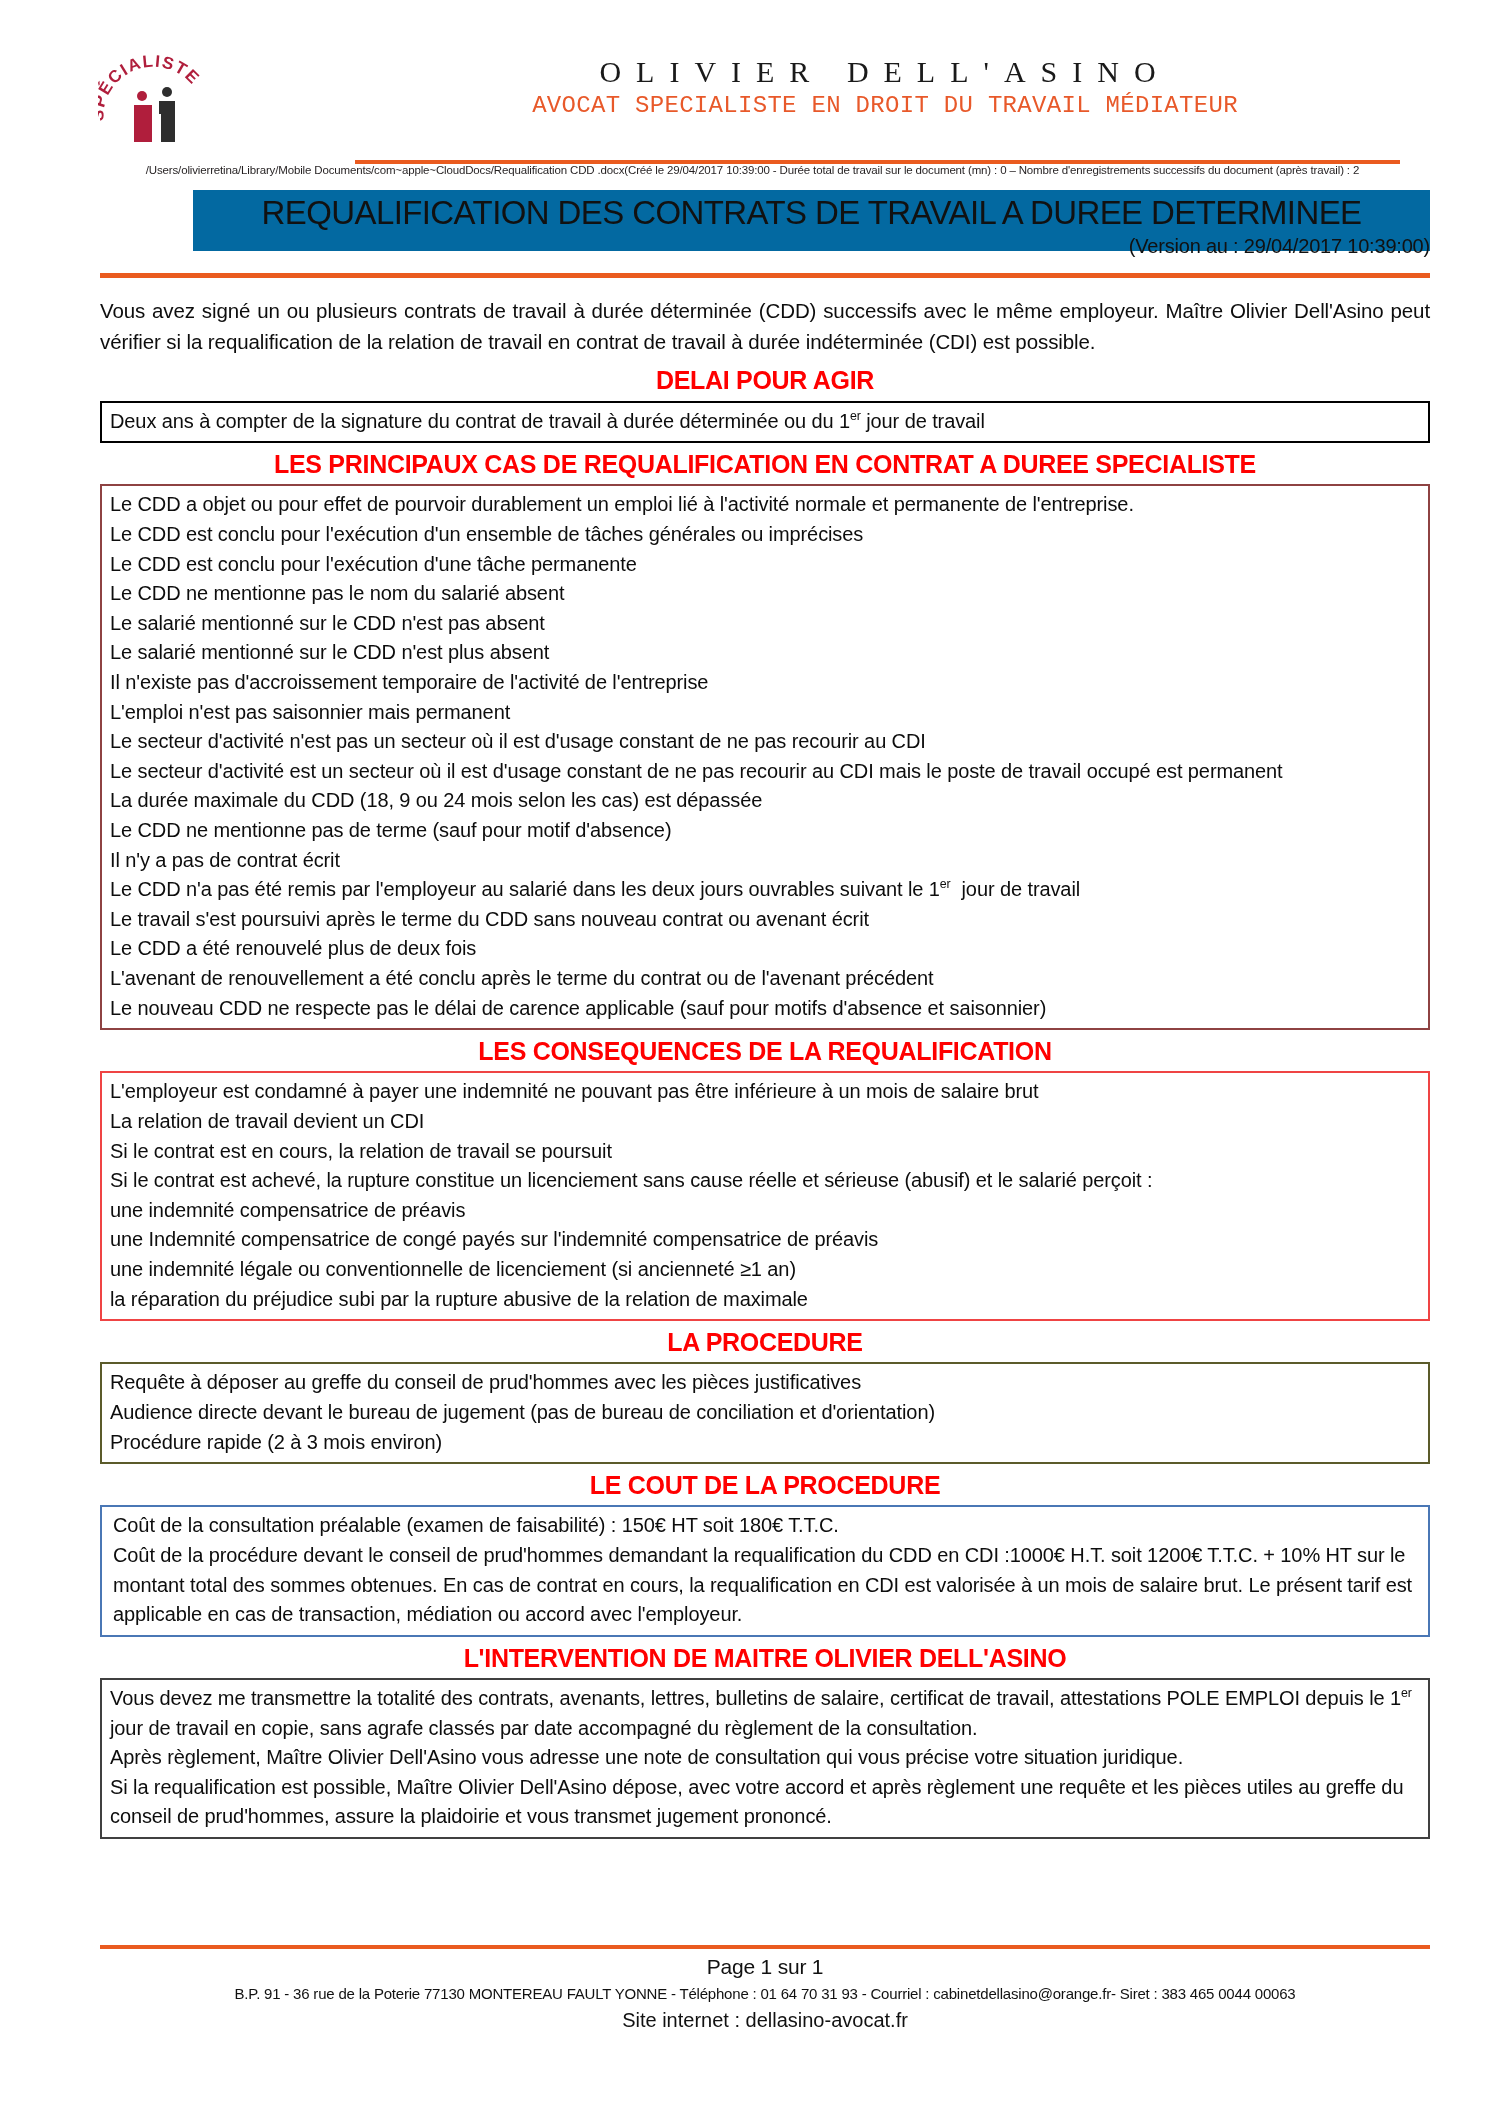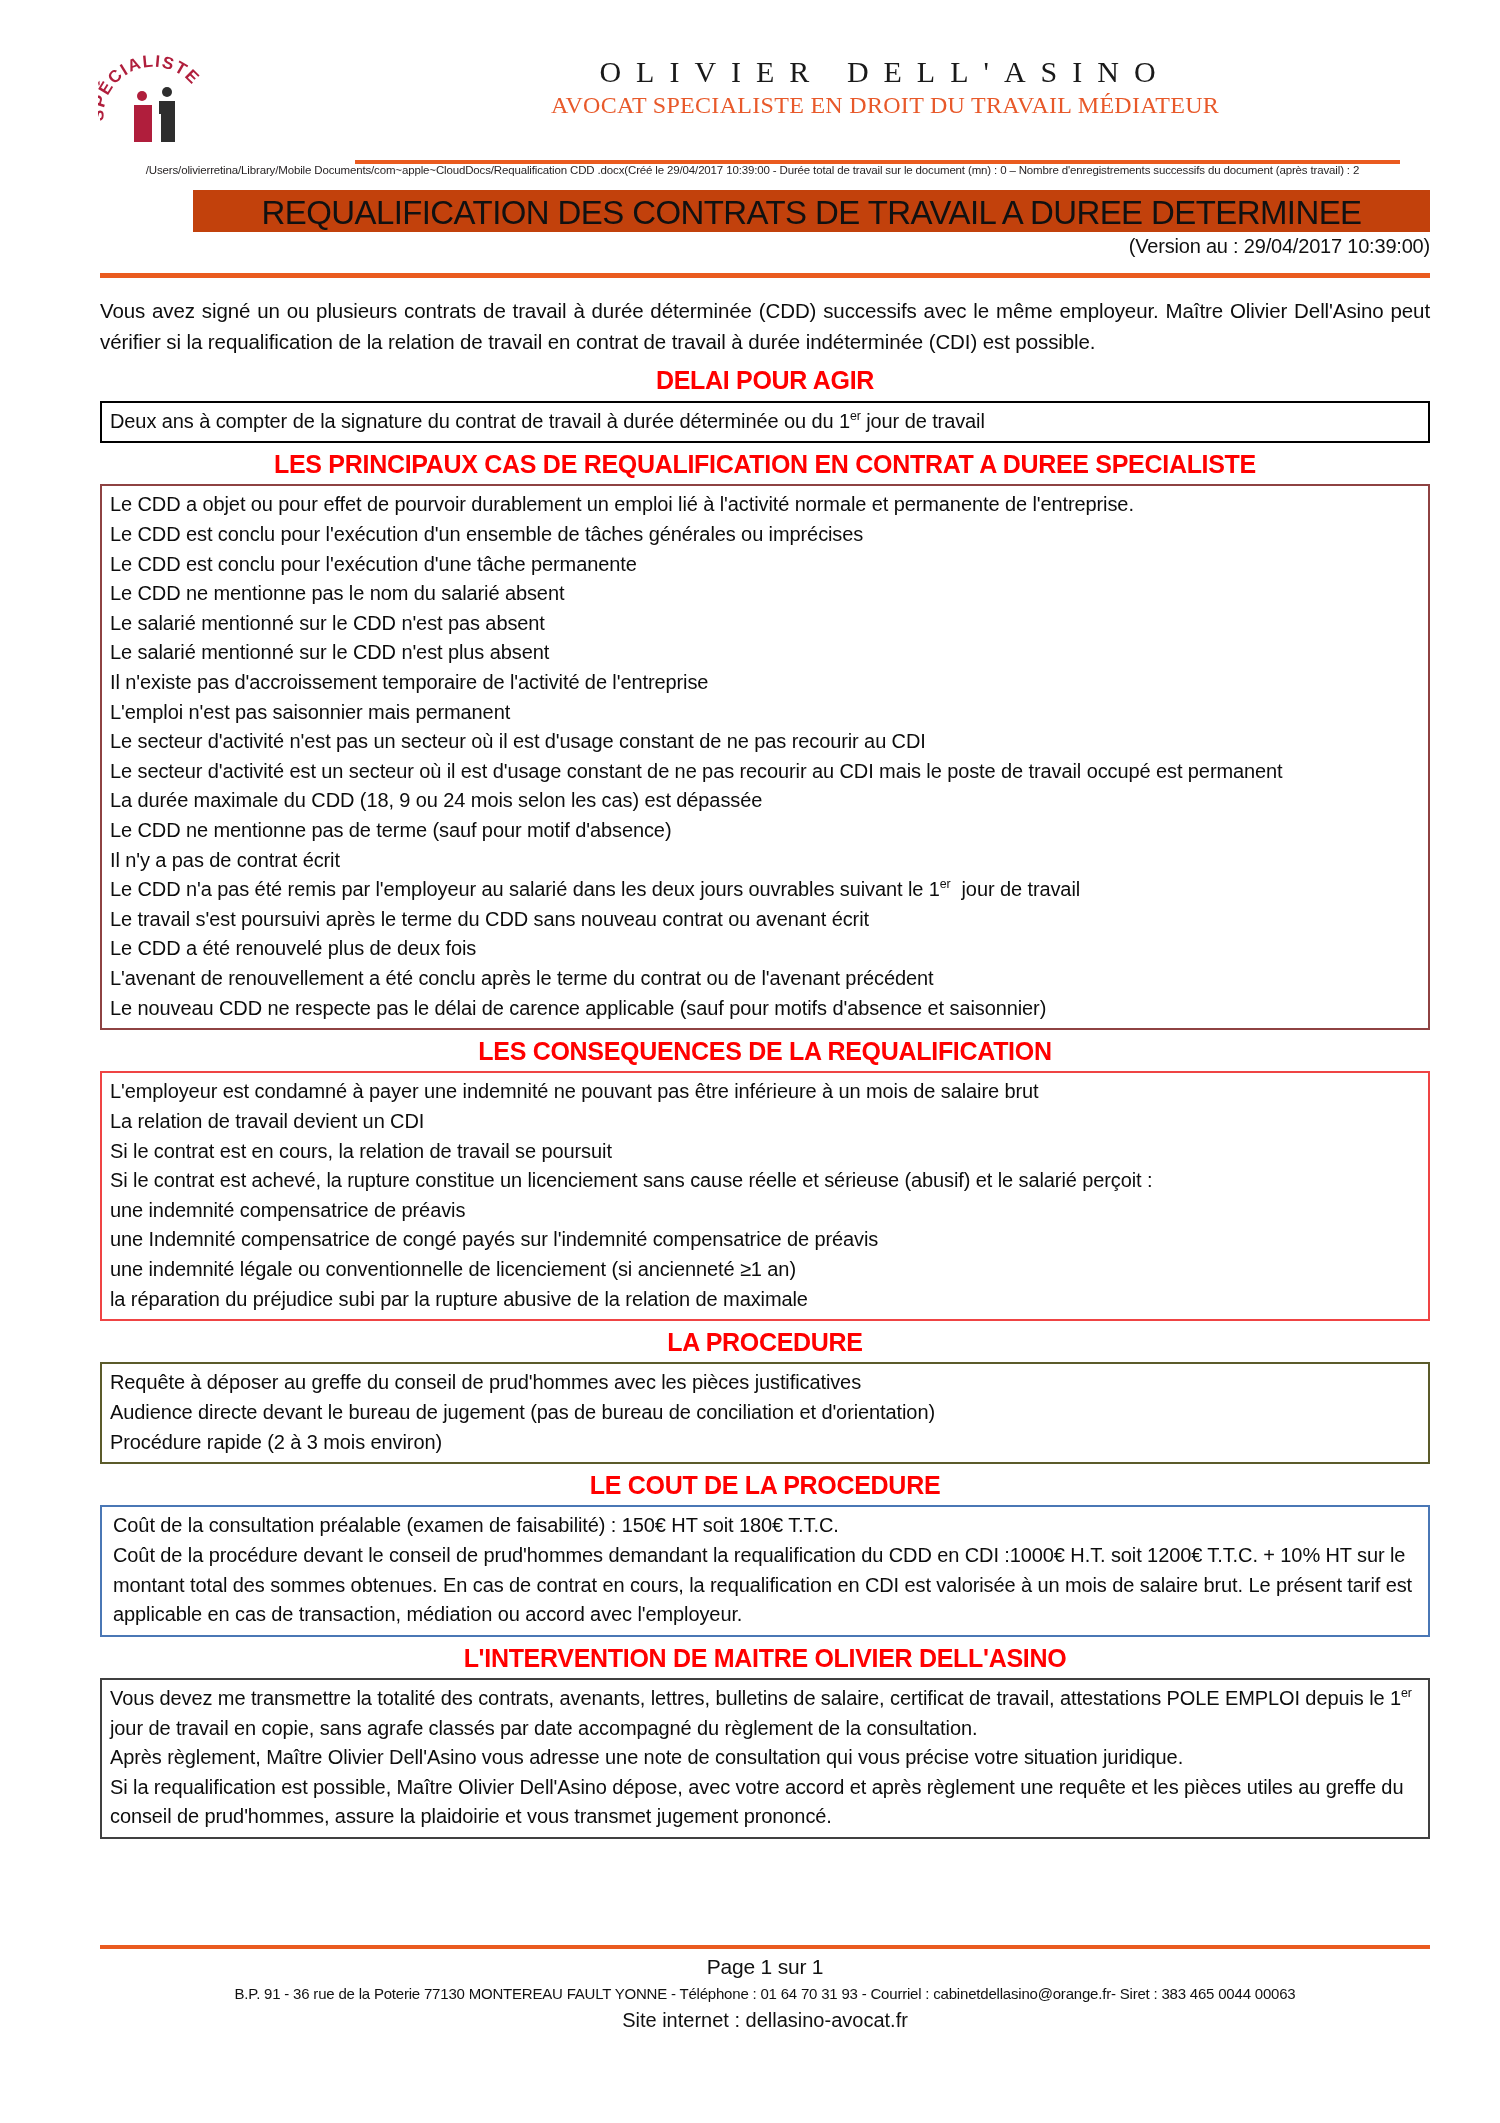"AVOCAT SPECIALISTE EN DROIT DU" .firm-sub { font-family: Liberation Serif, serif -> Liberation Mono, monospace }
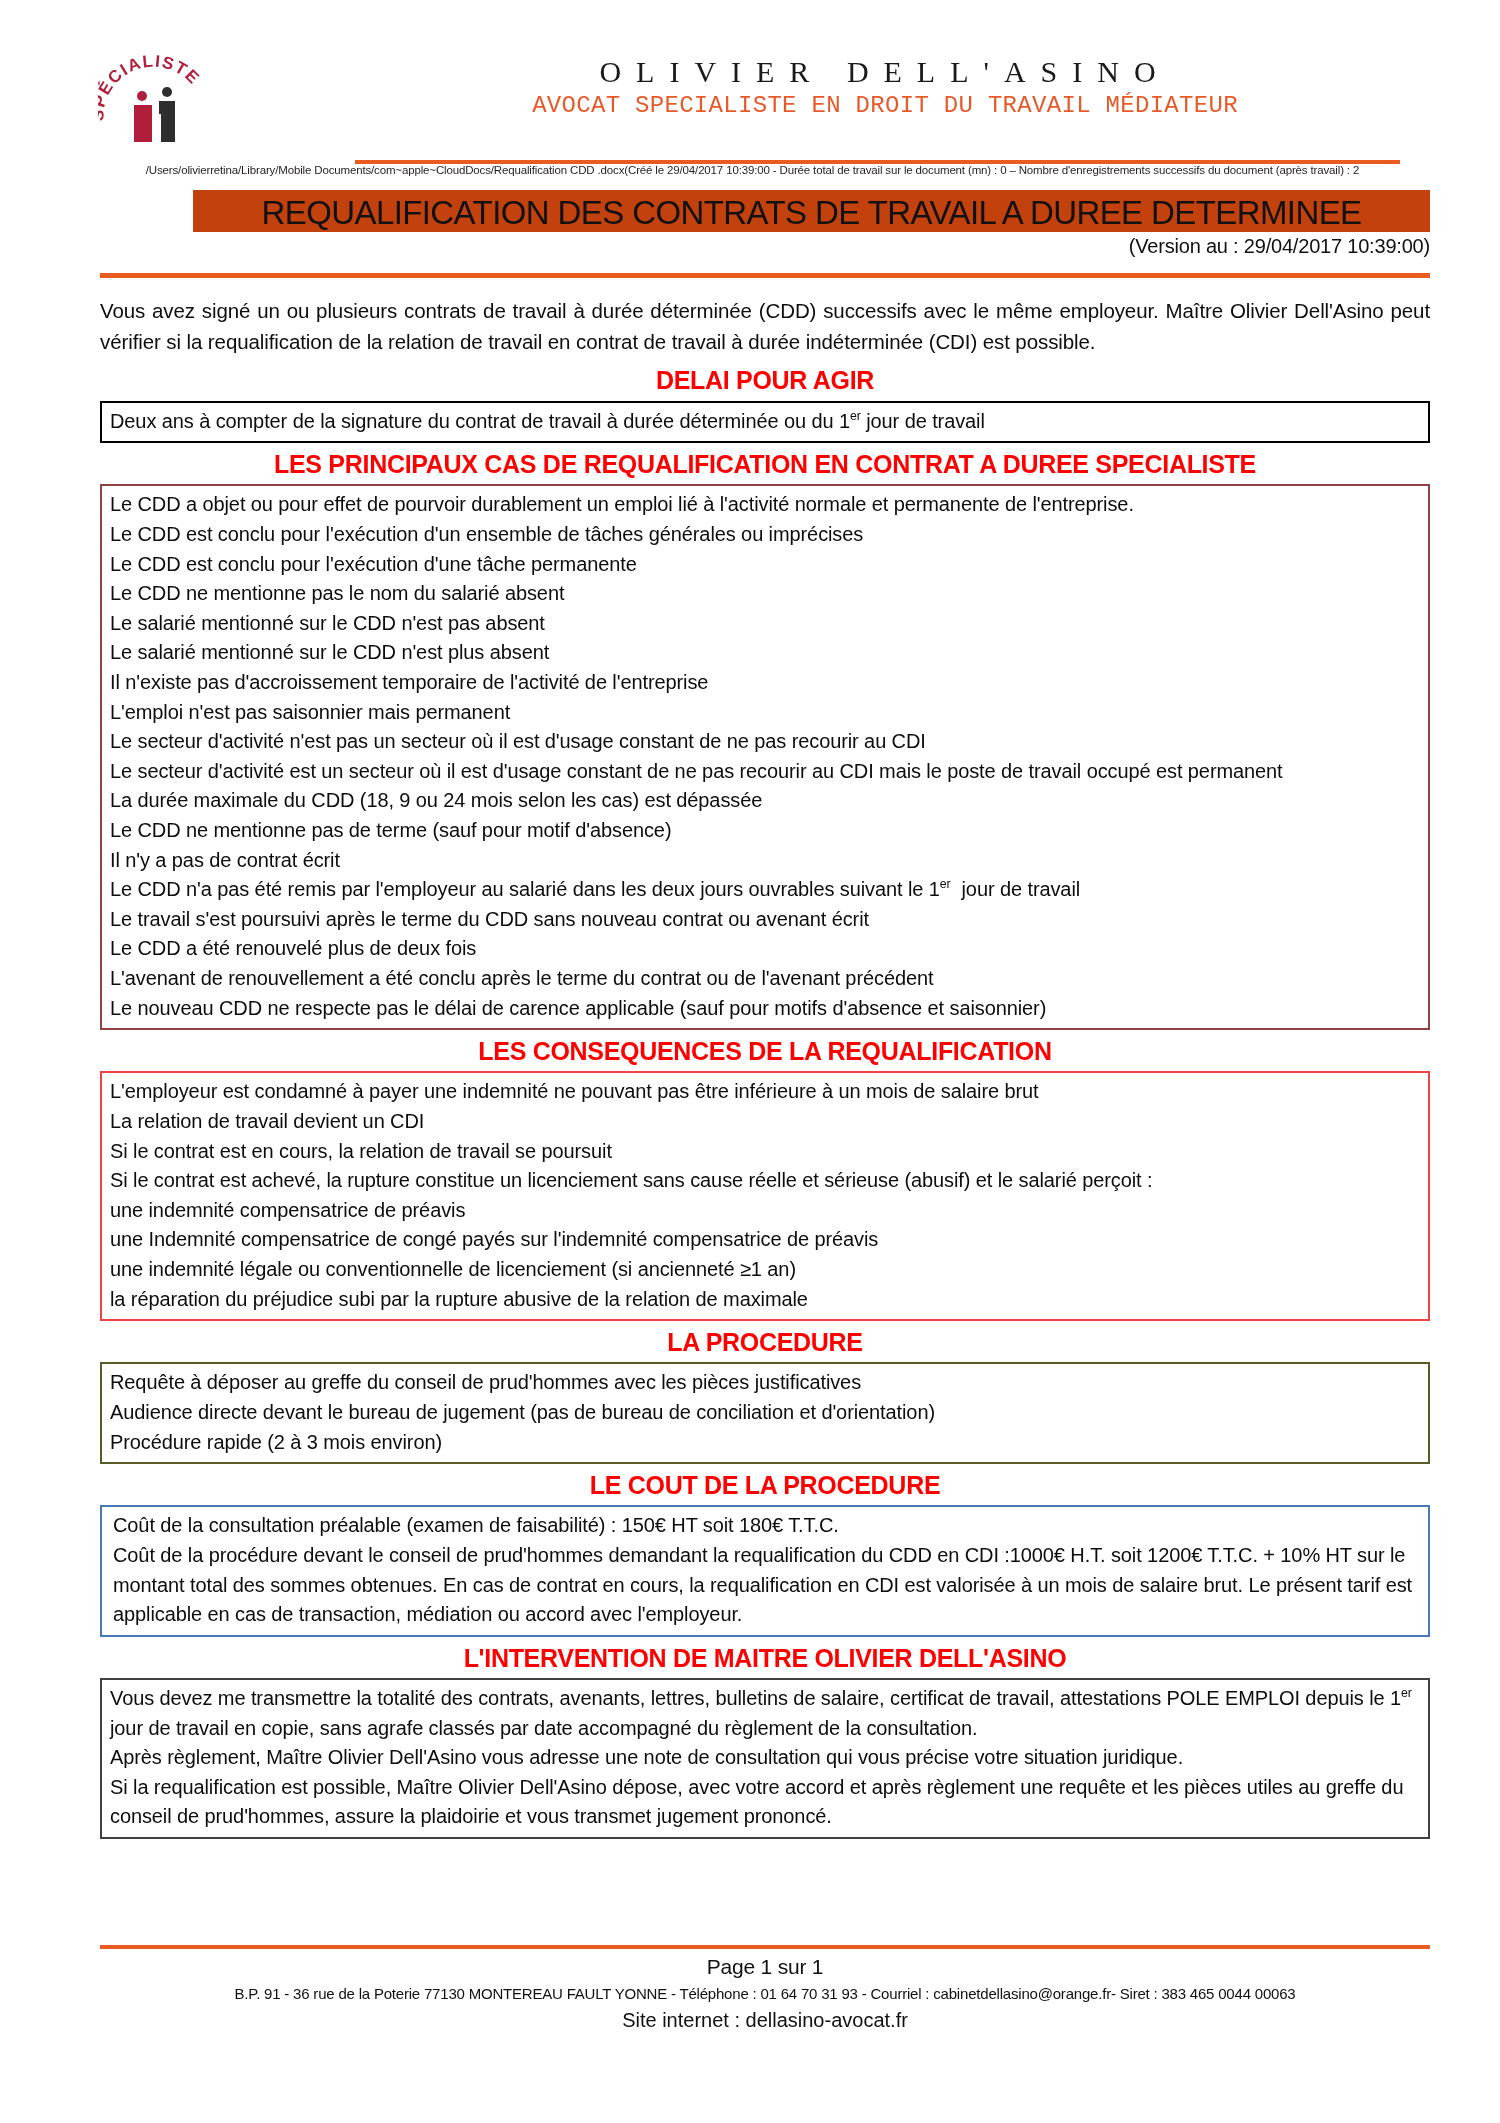"REQUALIFICATION DES CONTRATS DE TRAVAIL" .title-band { background: #c2410c -> #0369a1; padding: 3px 0 0 0 -> 3px 0 19px 0 }
